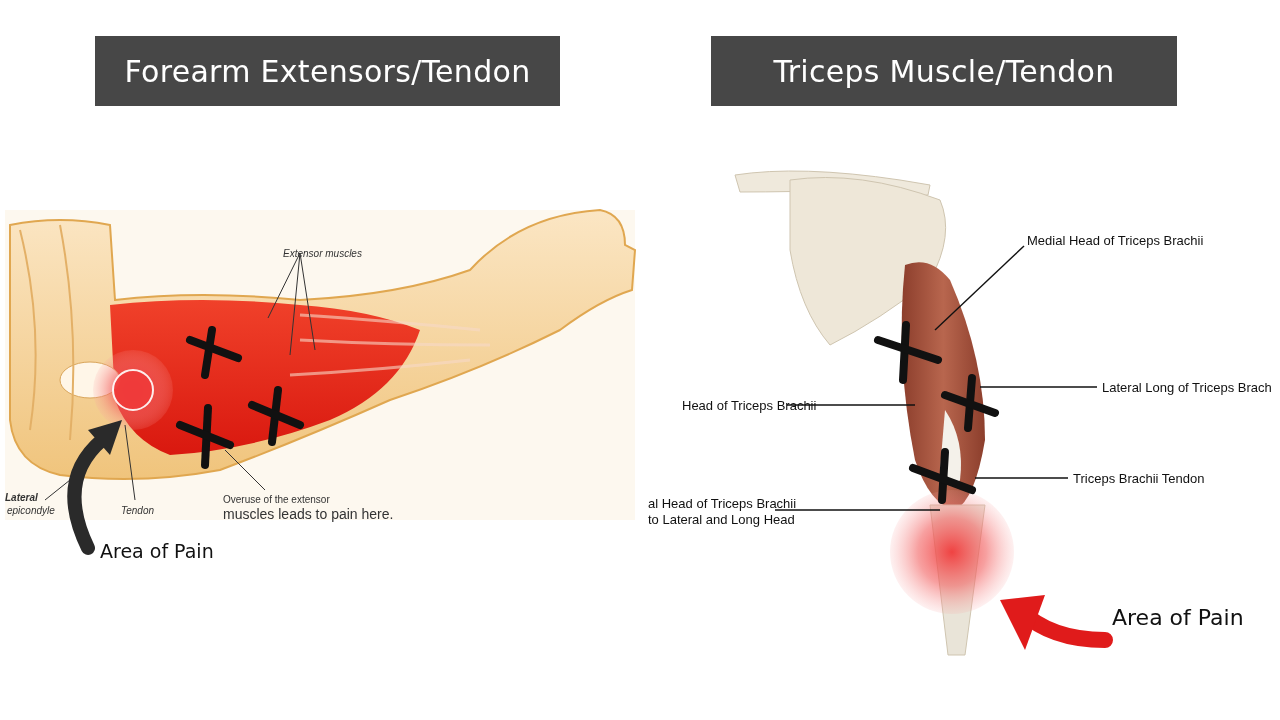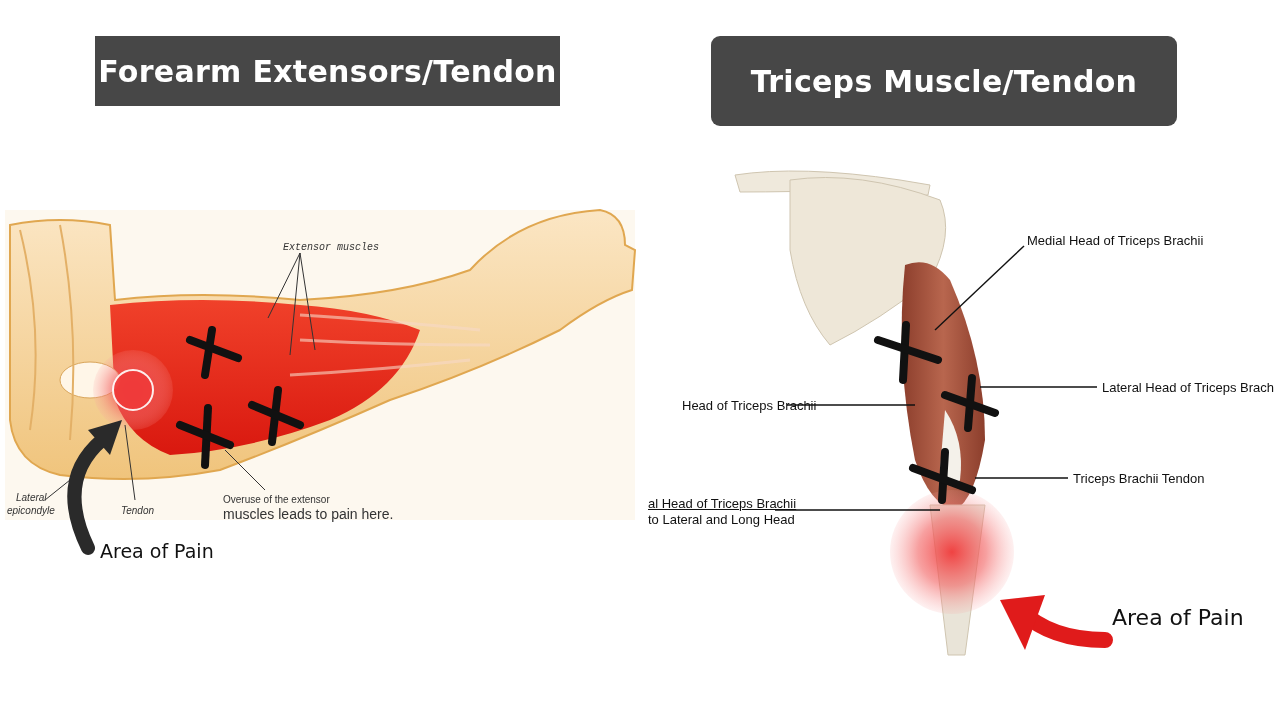"Forearm Extensors/Tendon" .title { font-weight: bold -> normal }
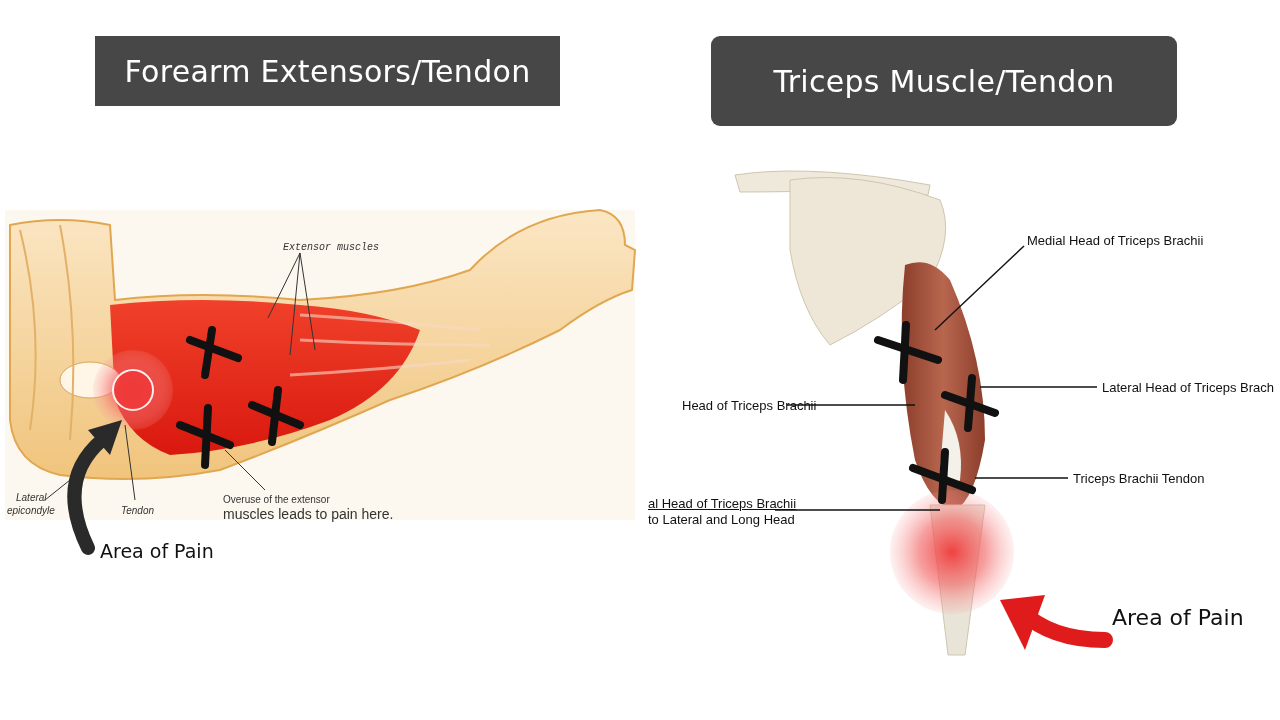"Triceps Muscle/Tendon" .t2 { border-radius: 9px -> none; height: 90px -> 70px }
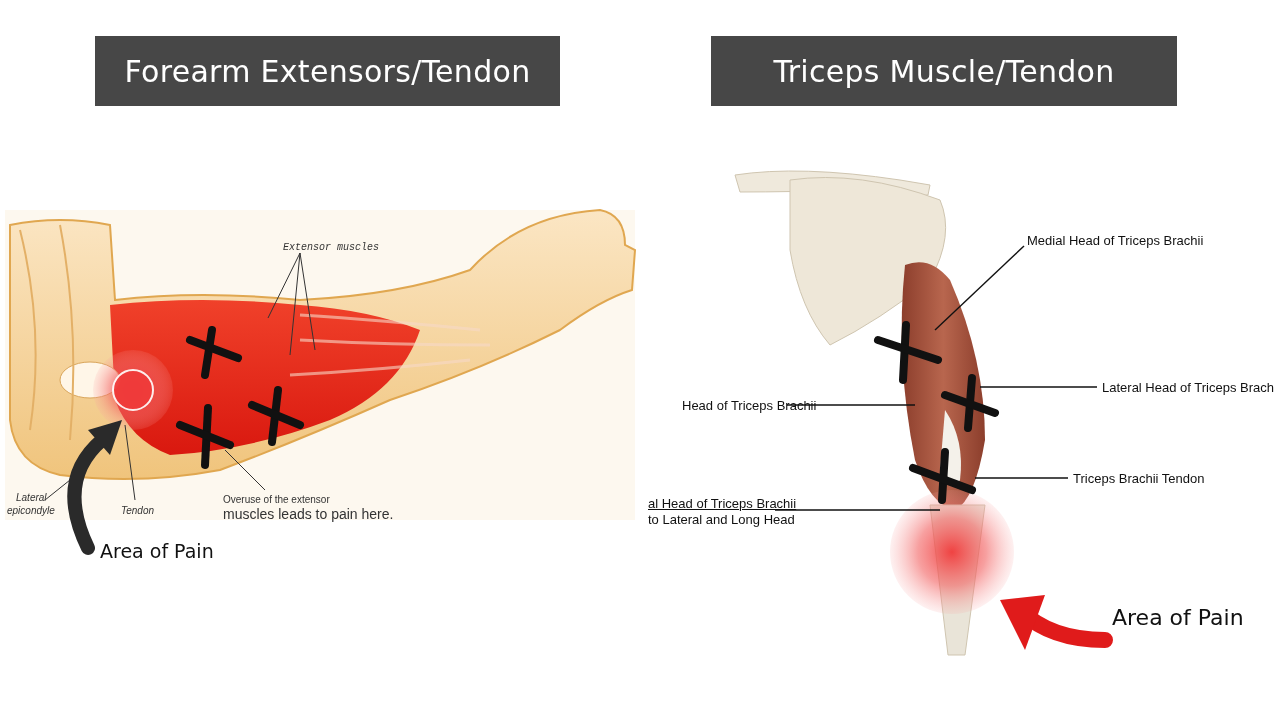"Extensor muscles" div.lbl { font-family: Liberation Mono, monospace -> none; top: 242px -> 248px }
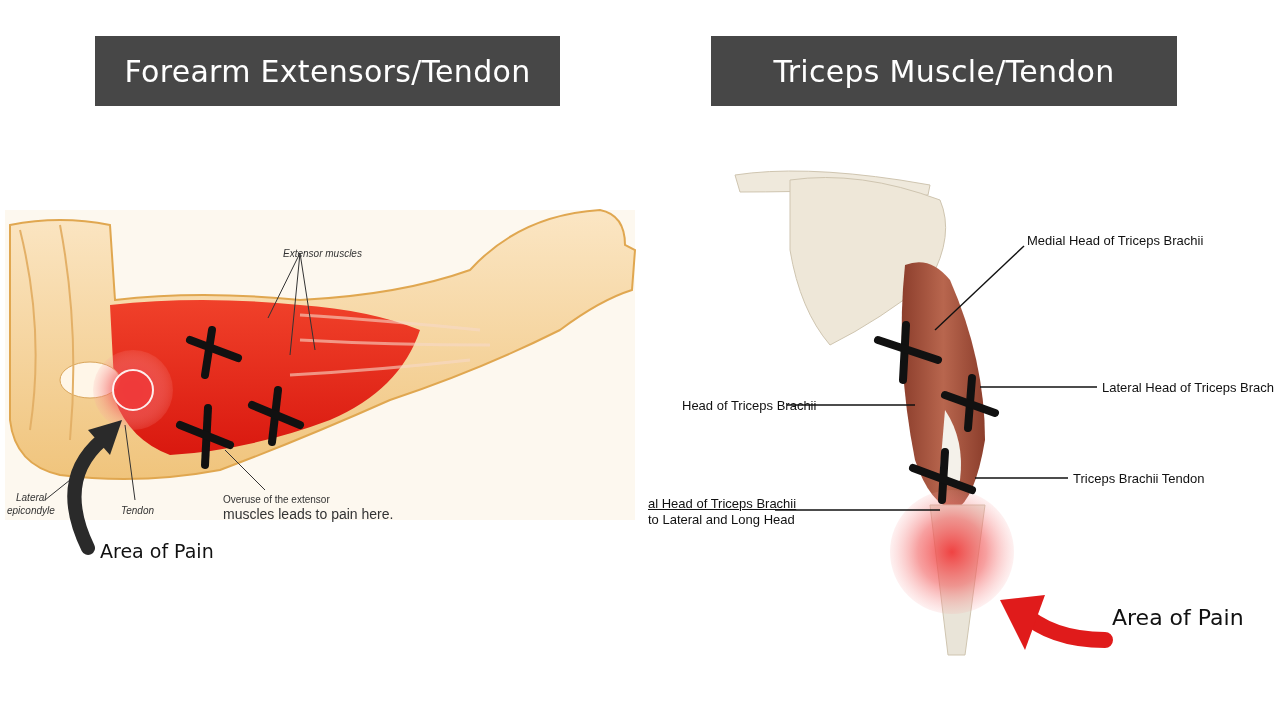"Lateral Head of Triceps Brach" div.lbl { text: Head -> Long }
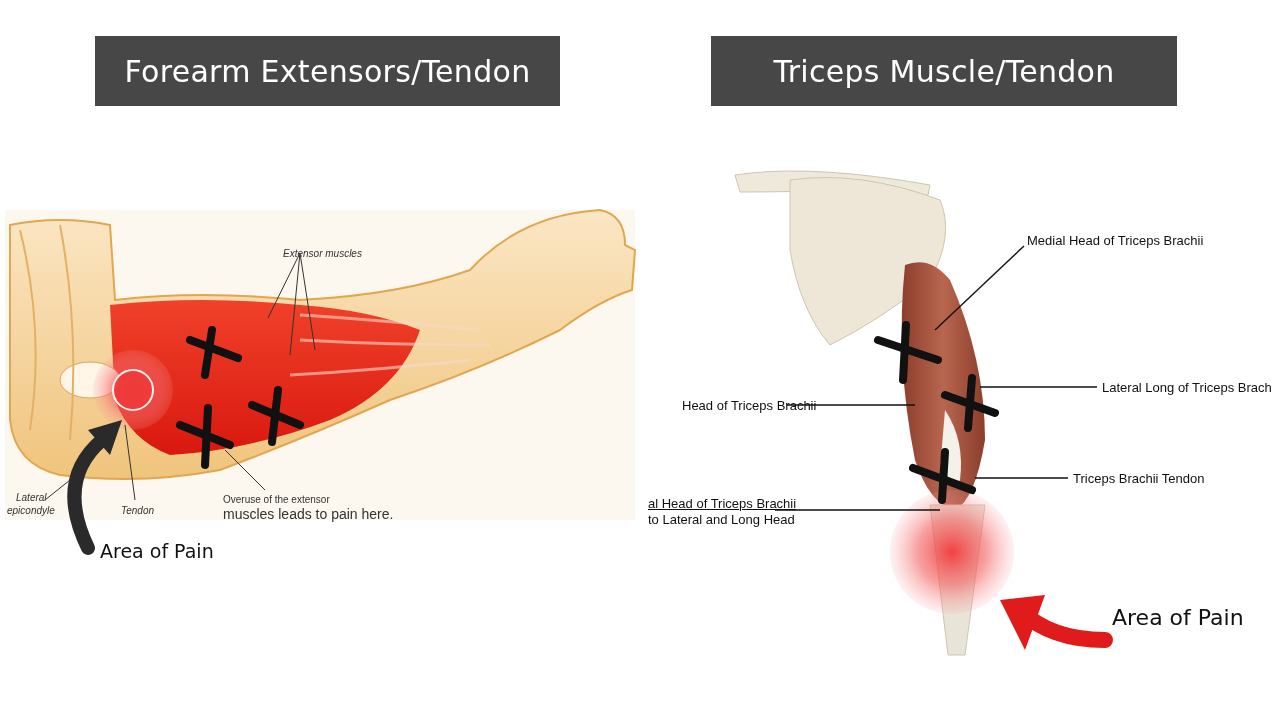"Lateral" div.lbl { font-weight: none -> bold; left: 16px -> 5px }
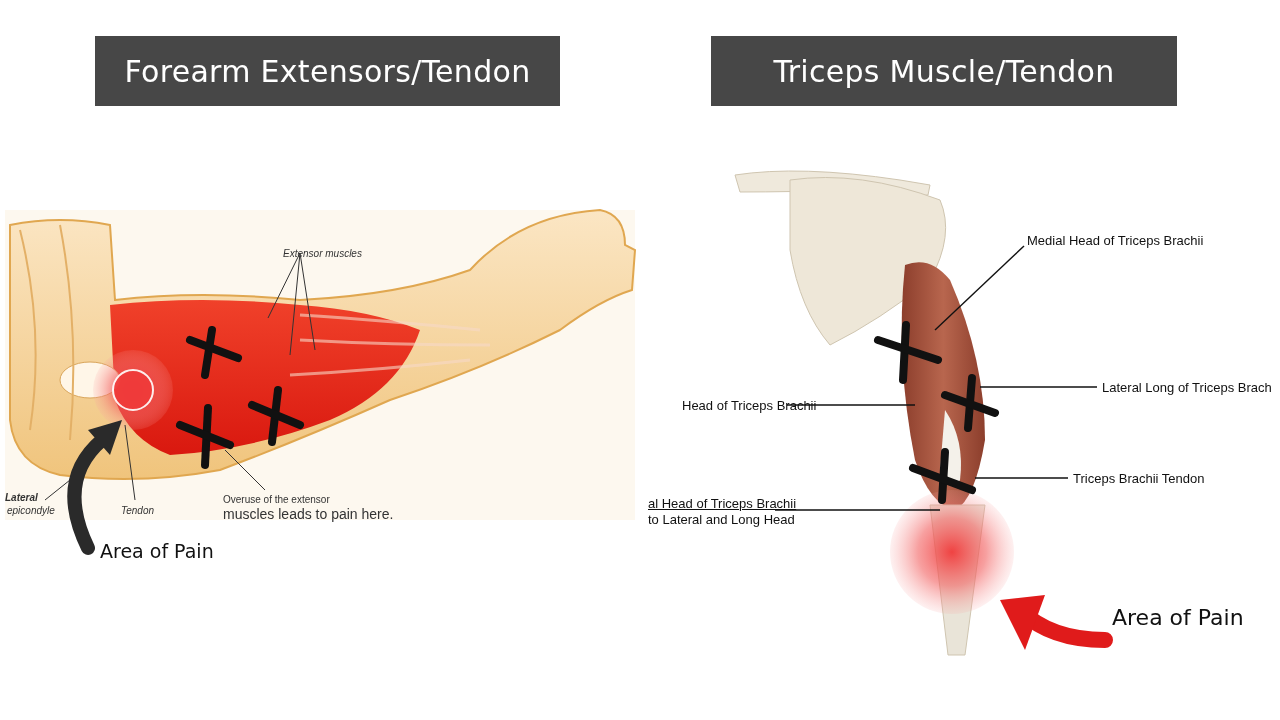"al Head of Triceps Brachii" div.lbl { text-decoration: underline -> none }
